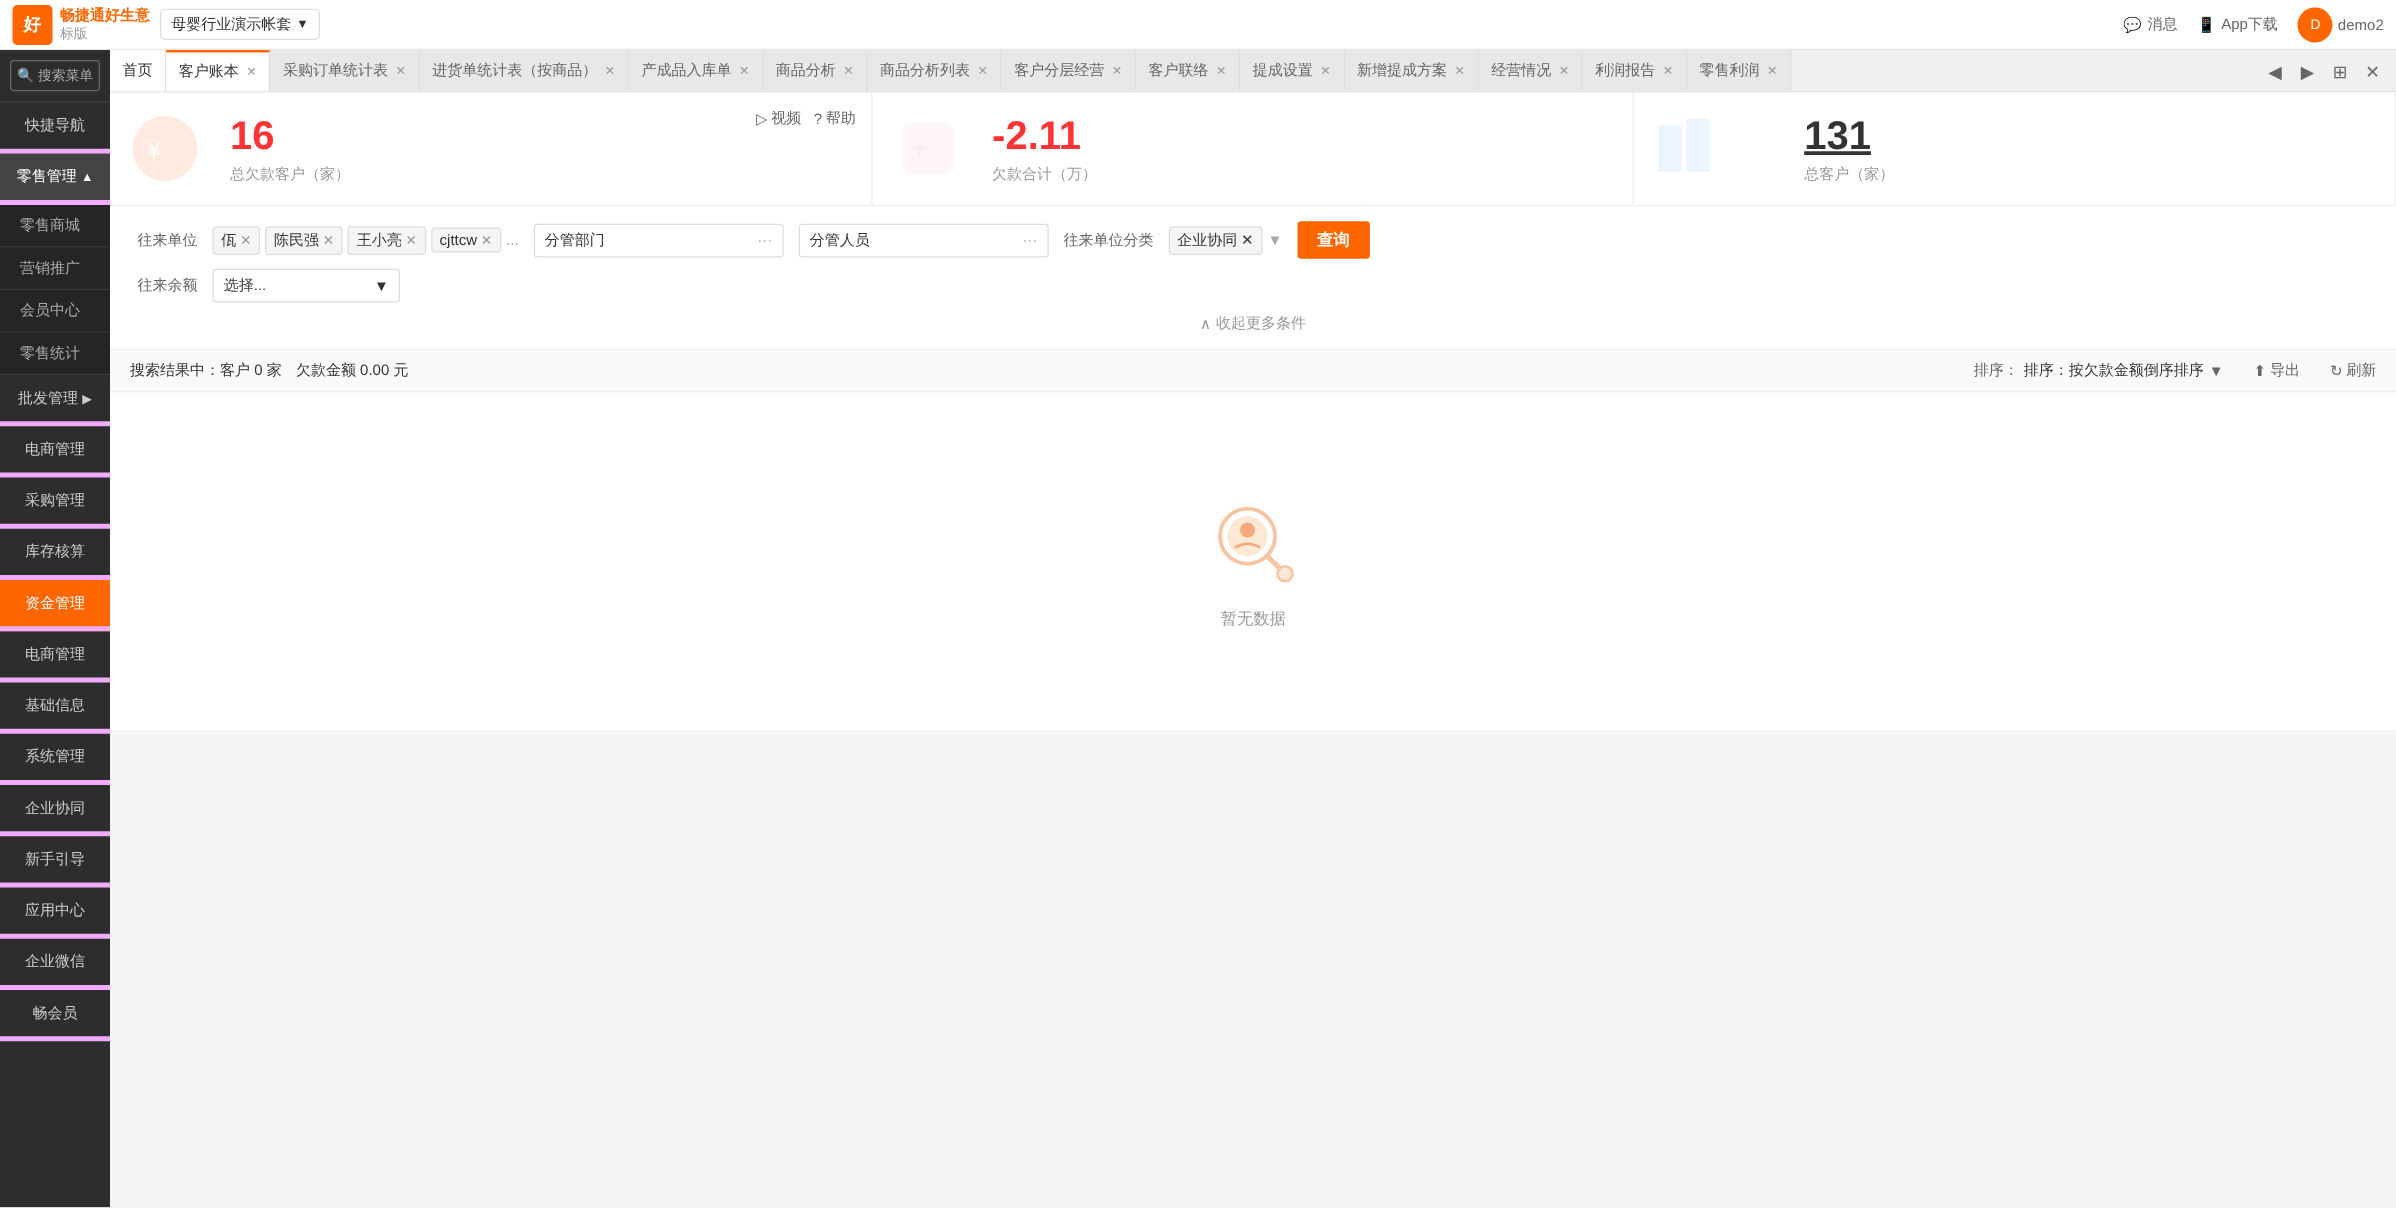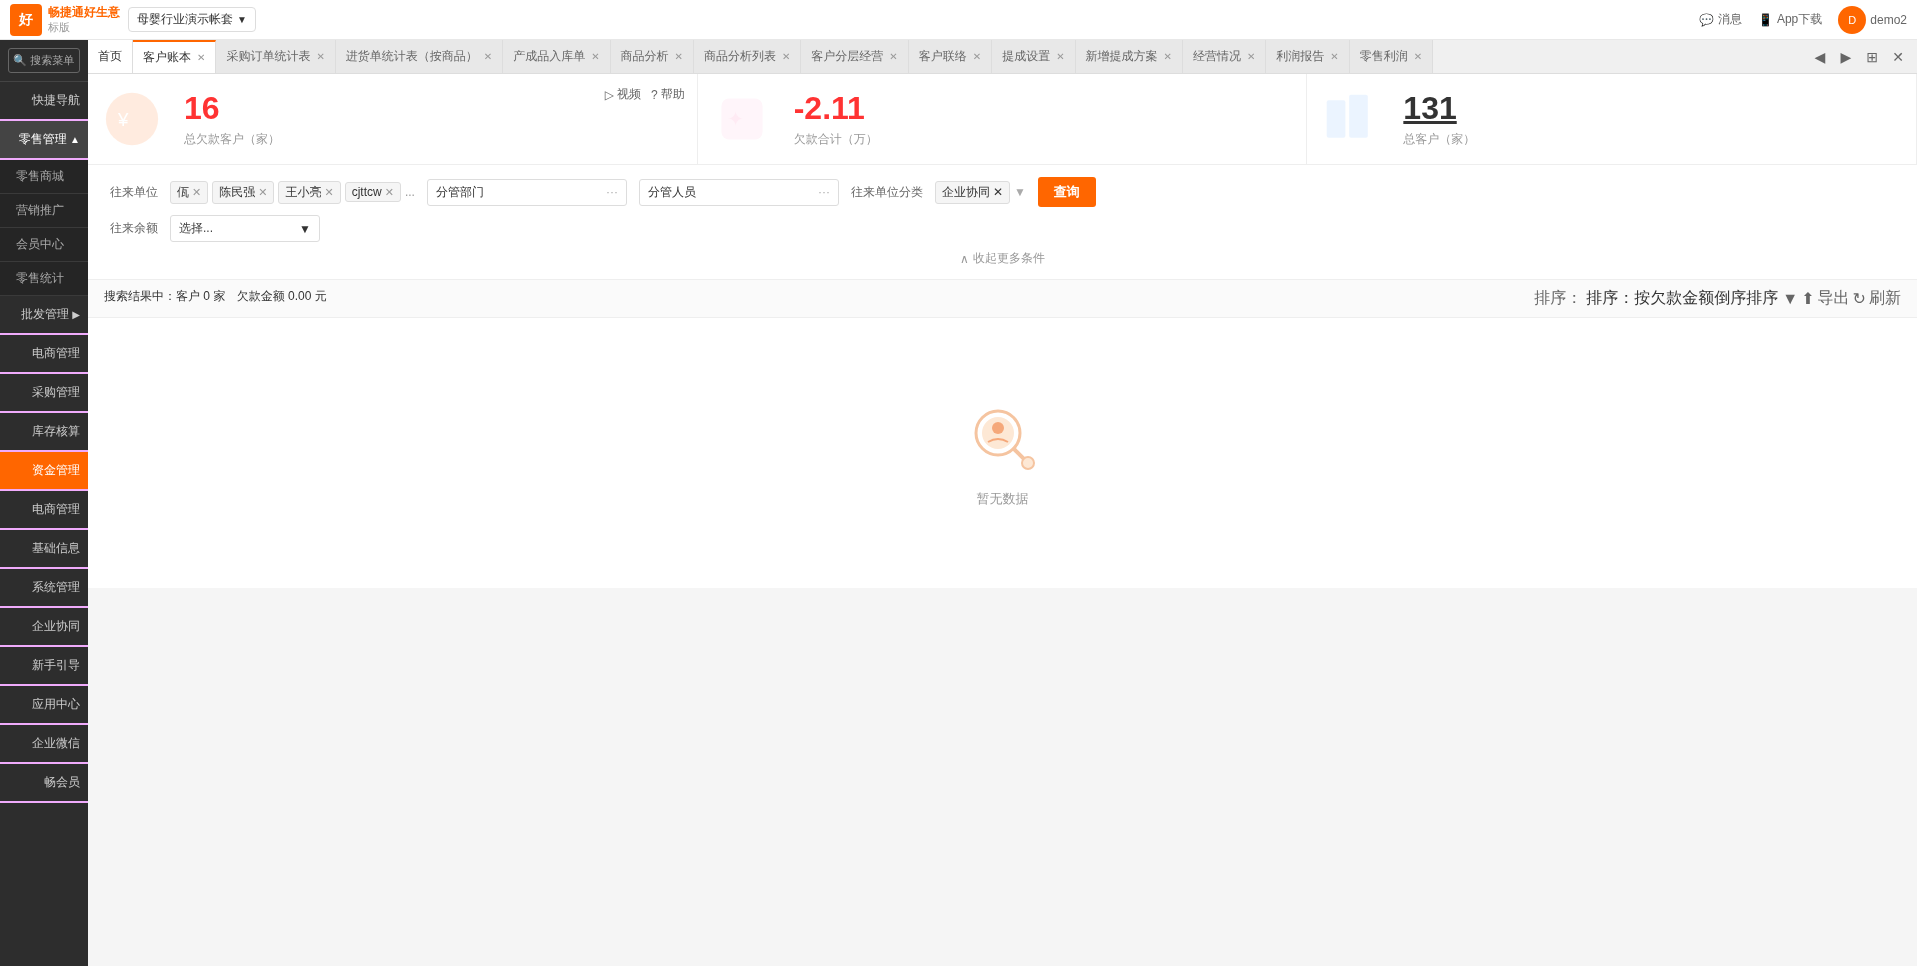"快捷导航" .sidebar-nav-item { border-bottom: 2px solid #f0abfc -> 4px solid #f0abfc; text-align: right -> center }
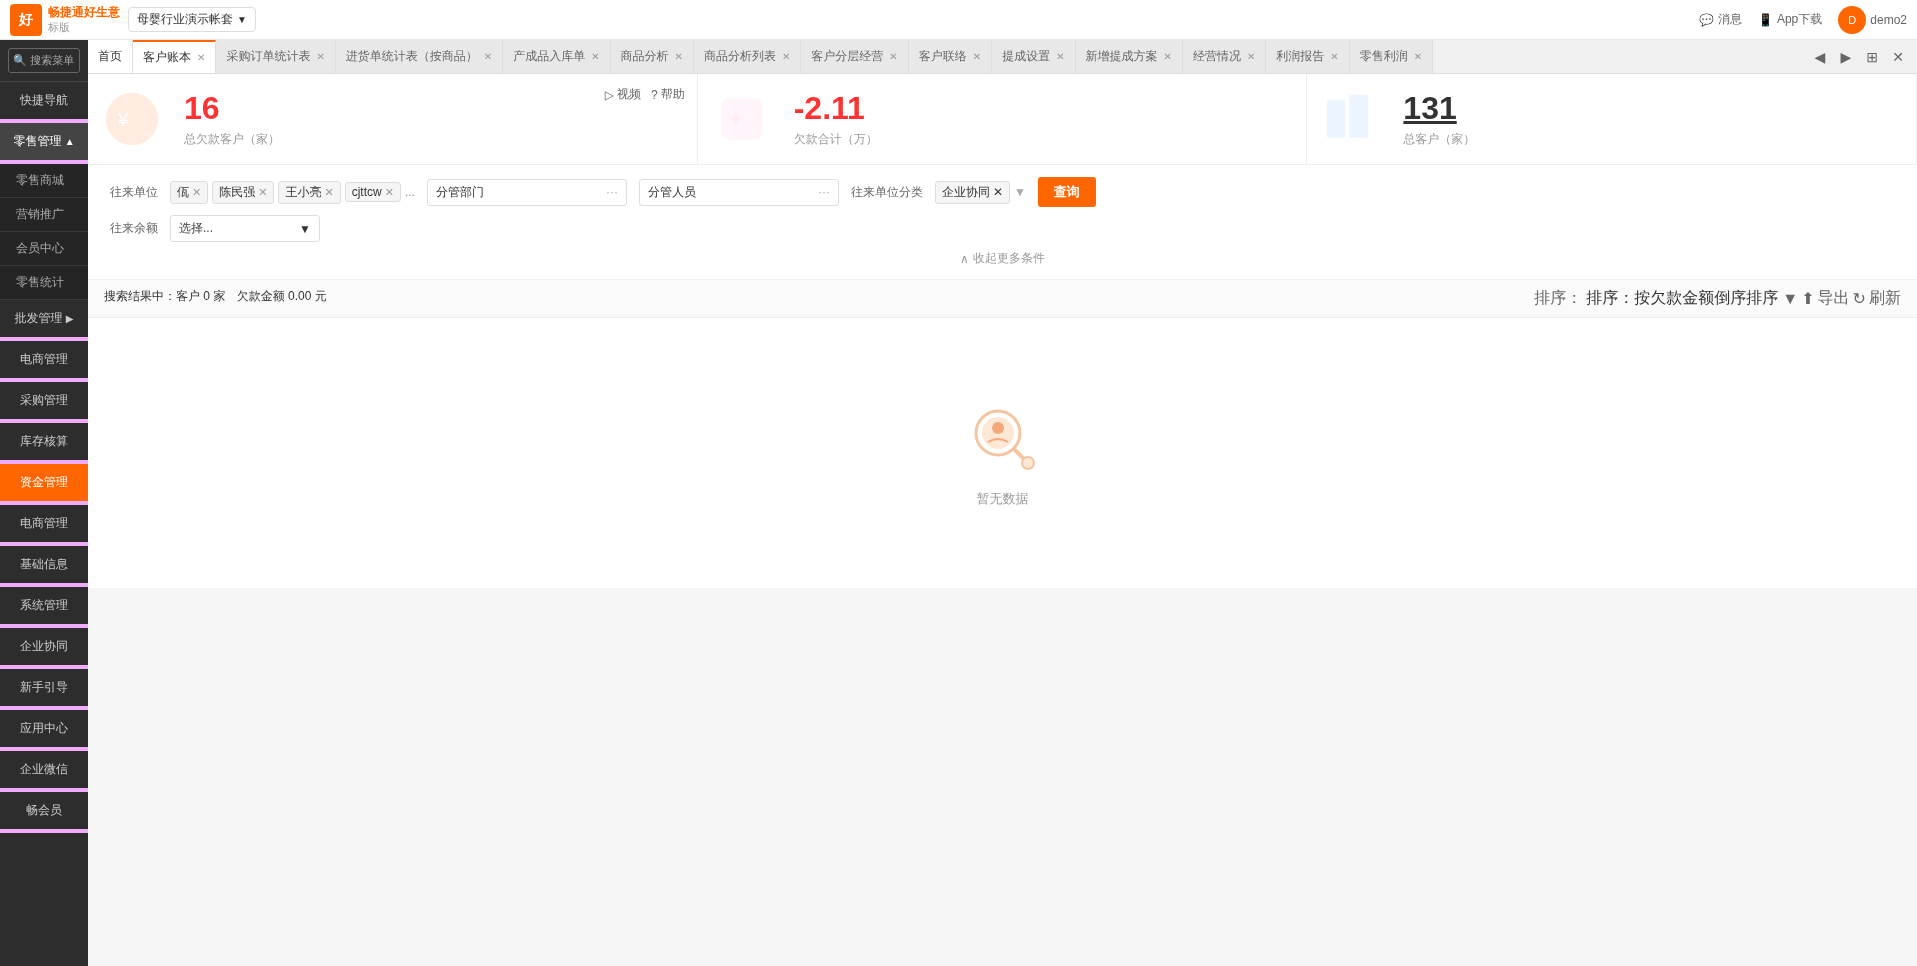"131" div { margin-left: 72px -> 112px }
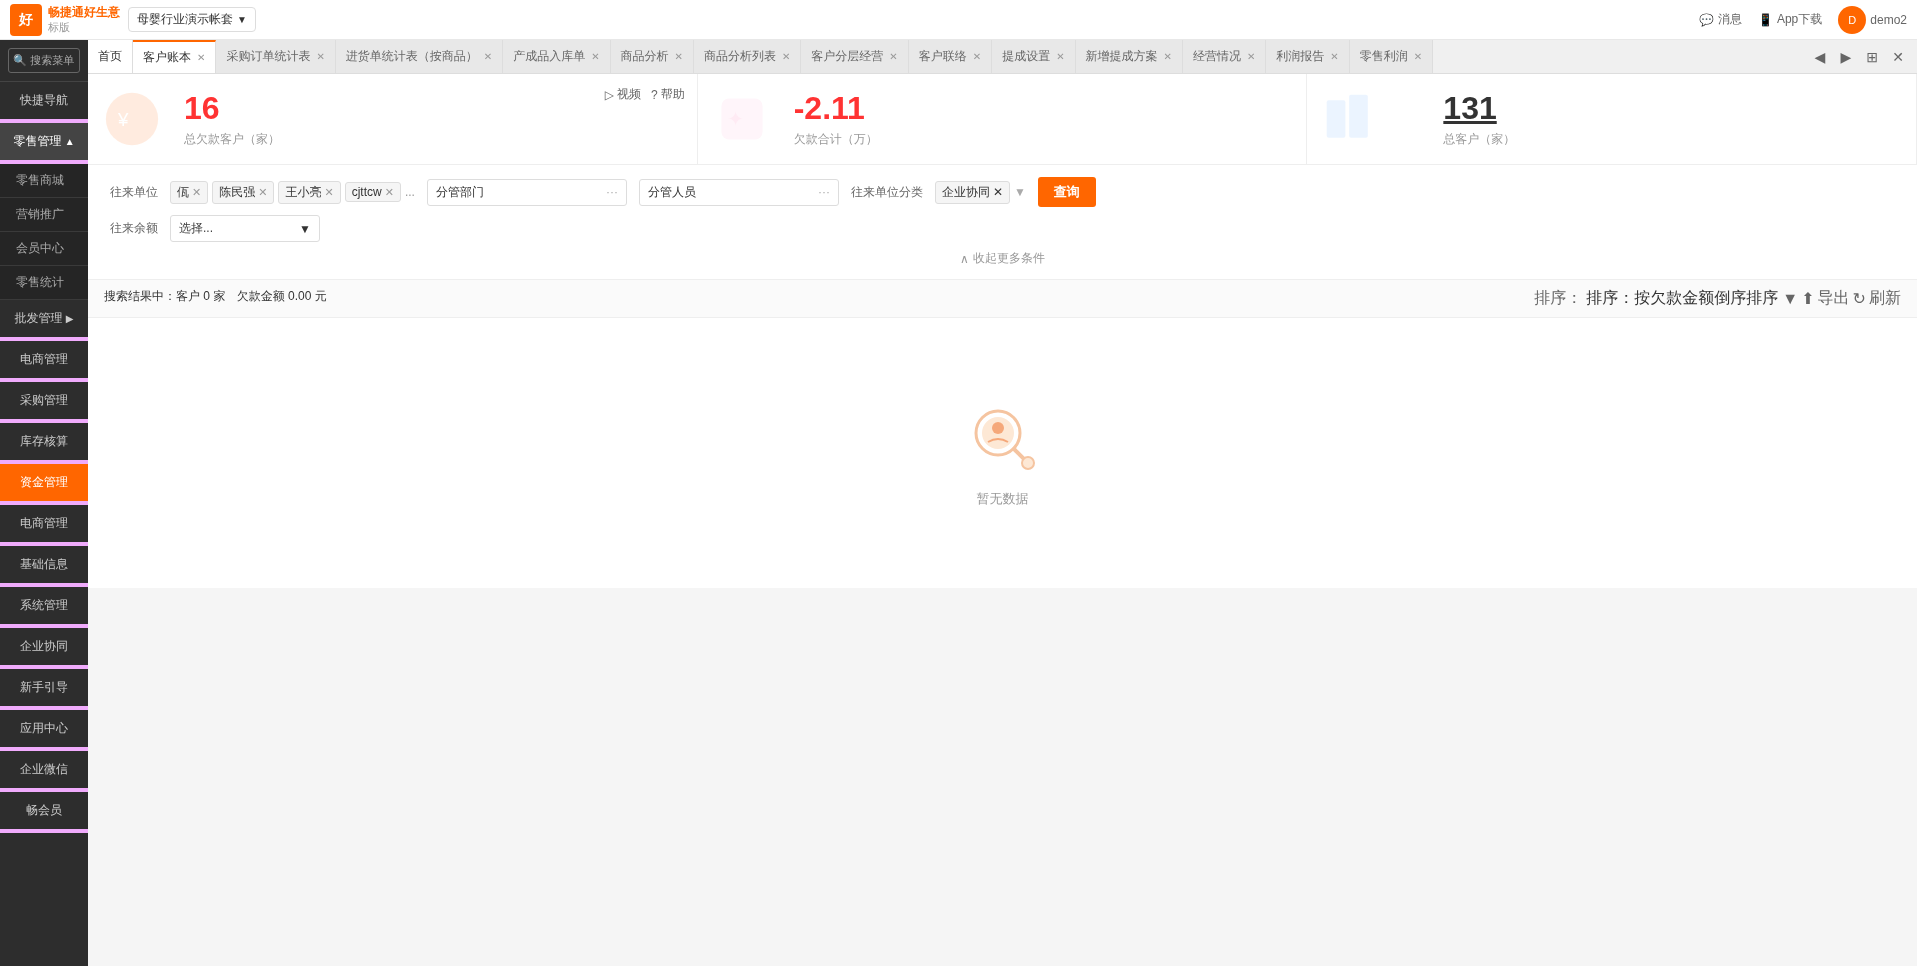"搜索结果中：客户 0 家 欠款金额 0.00" .result-bar { align-items: flex-start -> center }
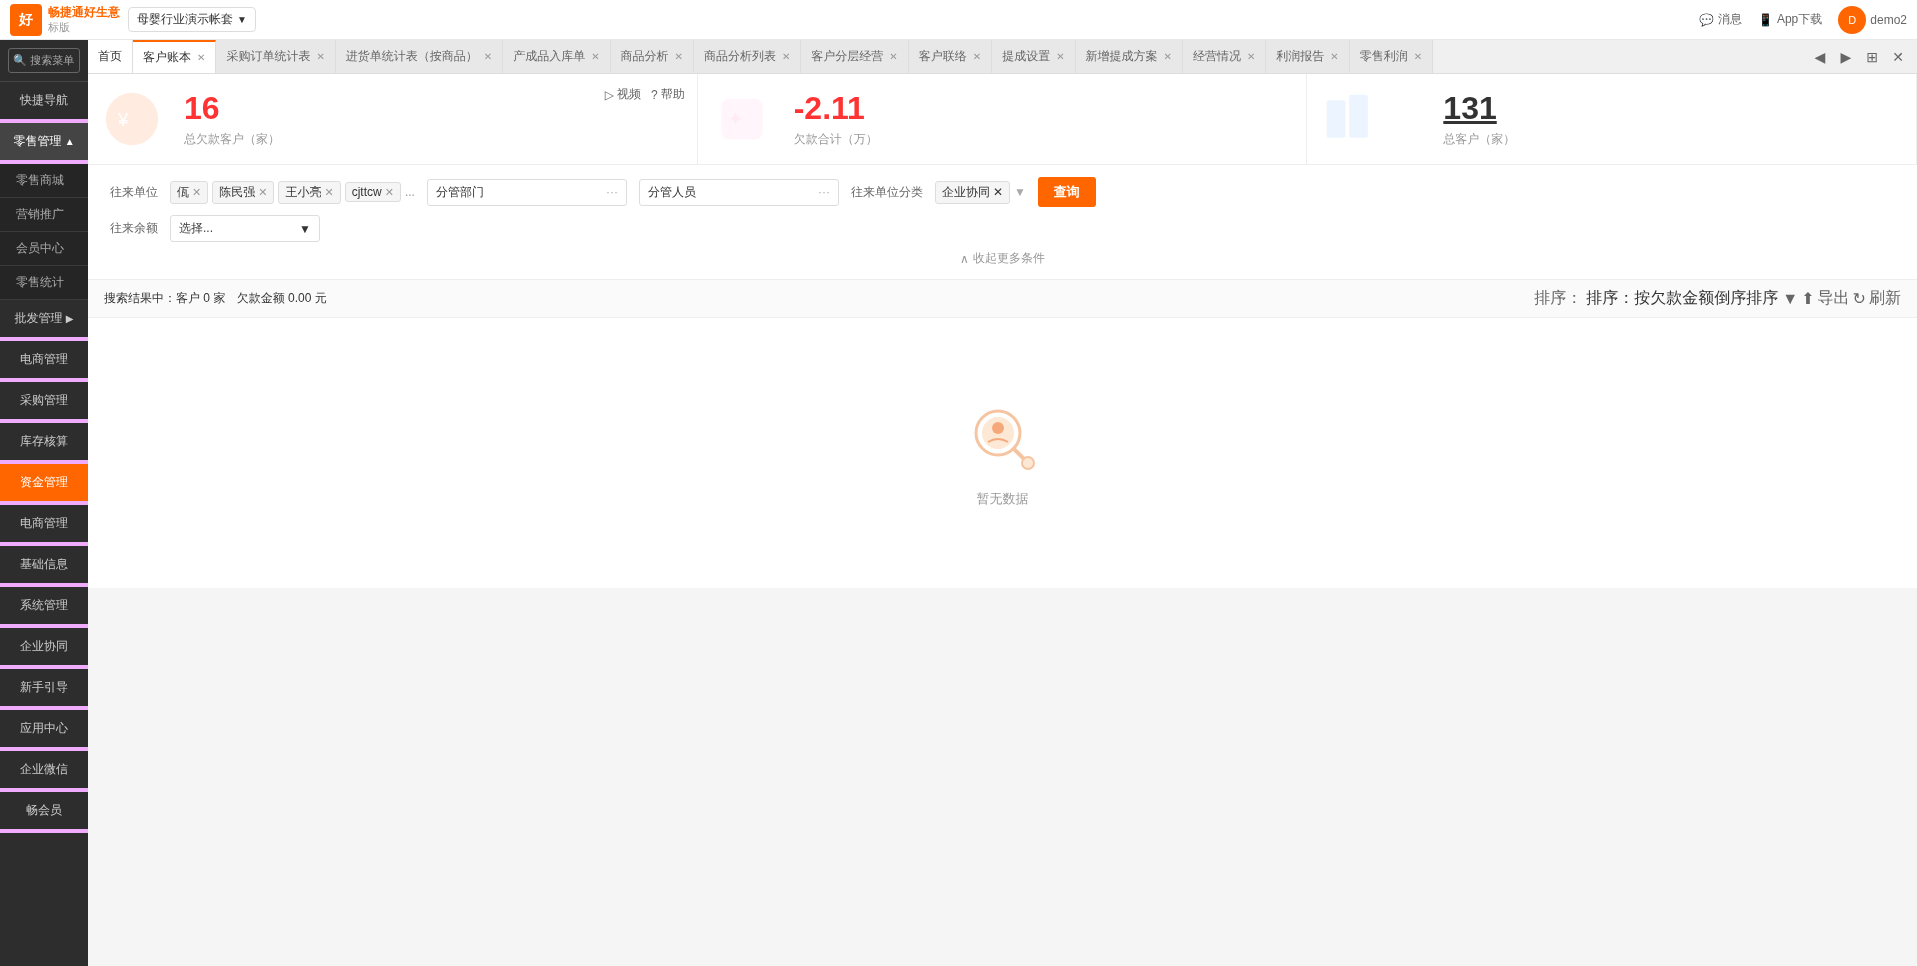"排序：" .result-actions { font-size: 16px -> 12px; gap: 3px -> 24px }
